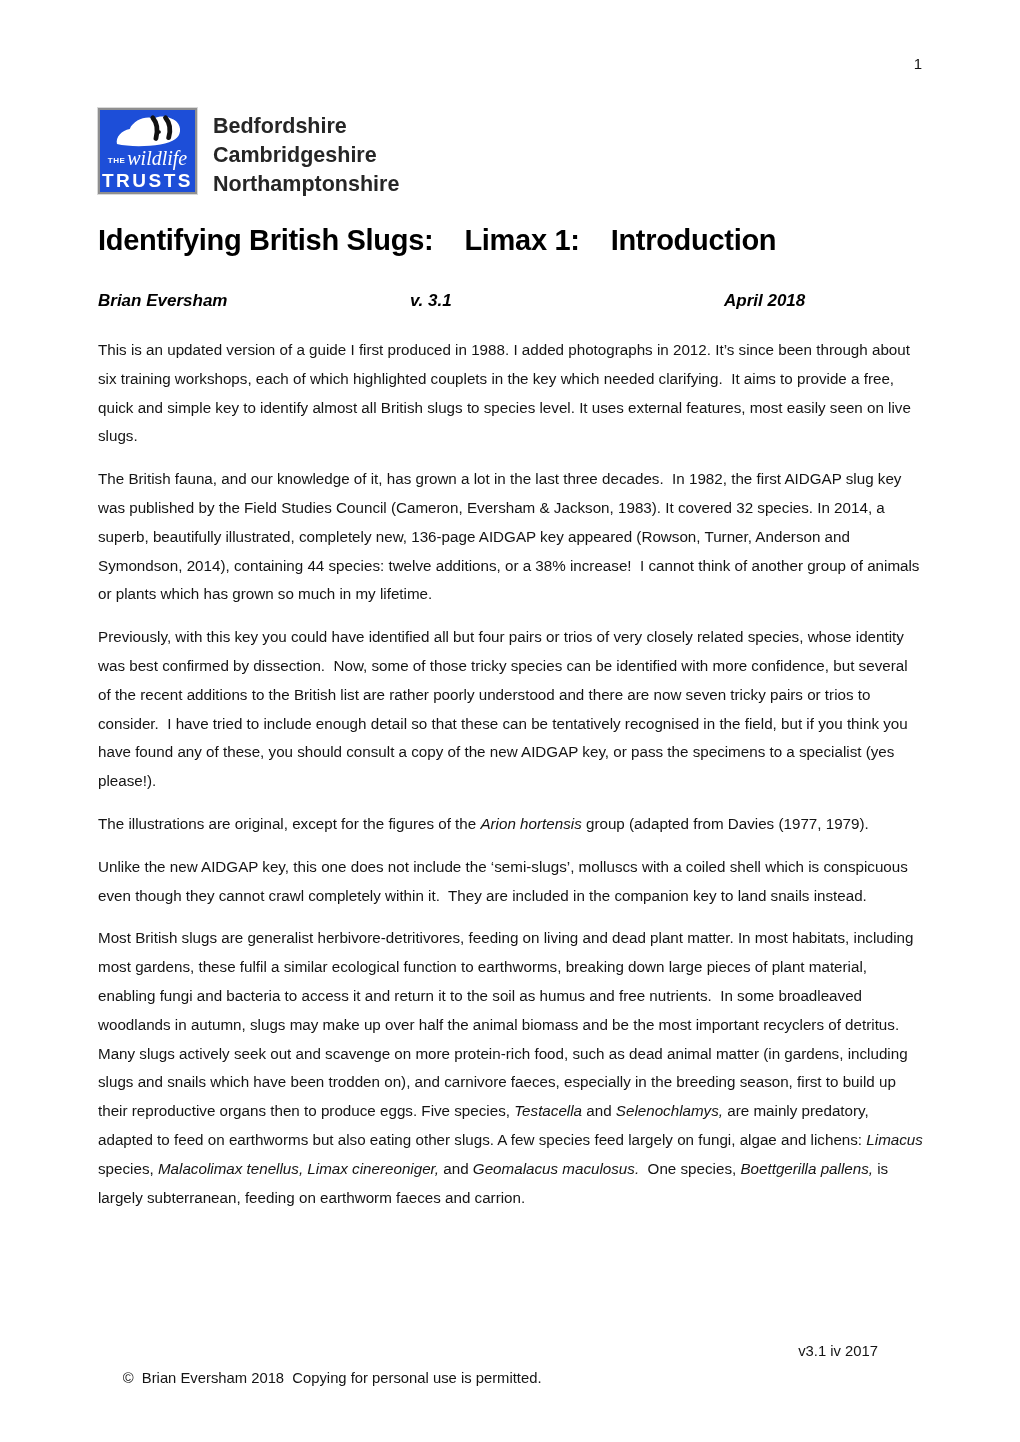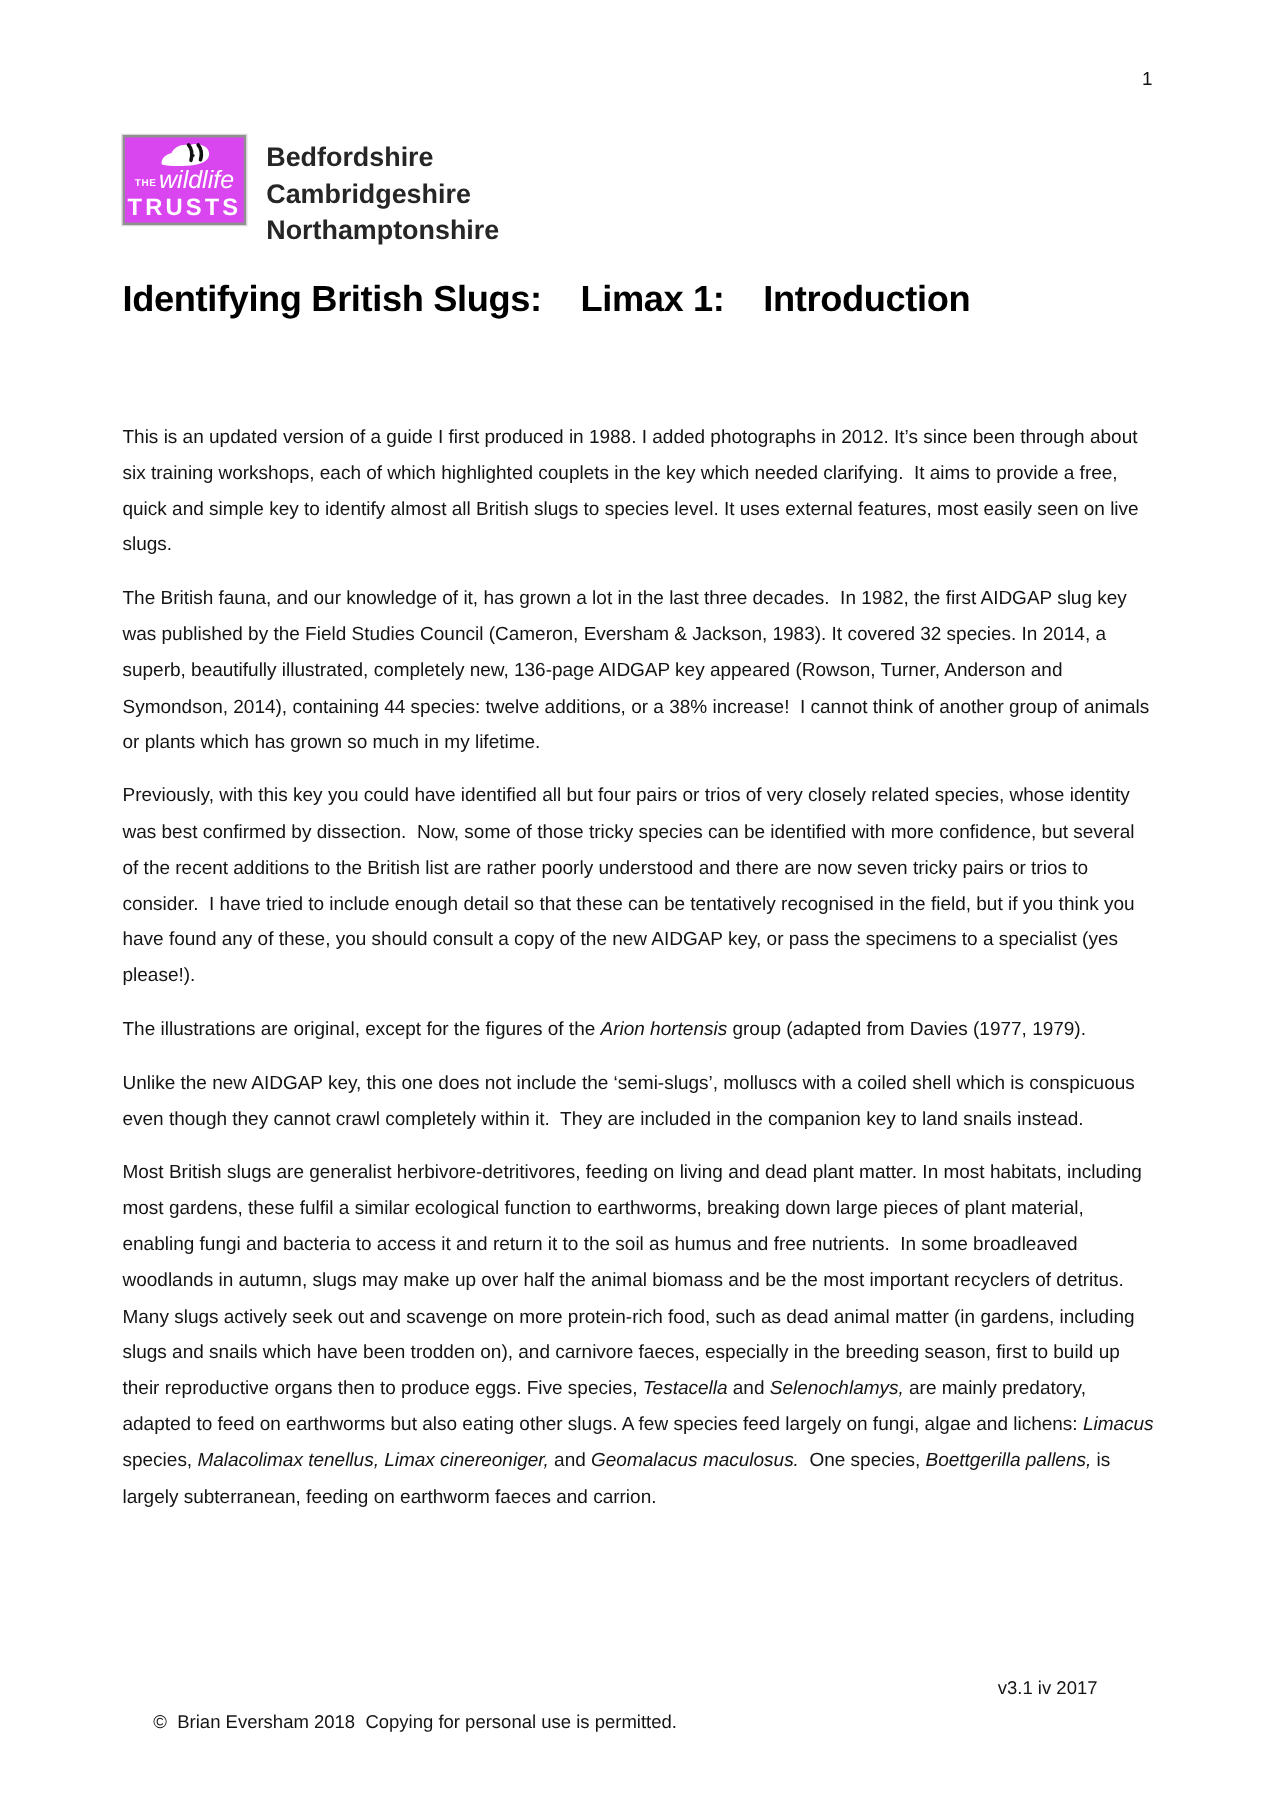"THE" .logo-square { background: #d946ef -> #1d4ed8; height: 72px -> 86px }
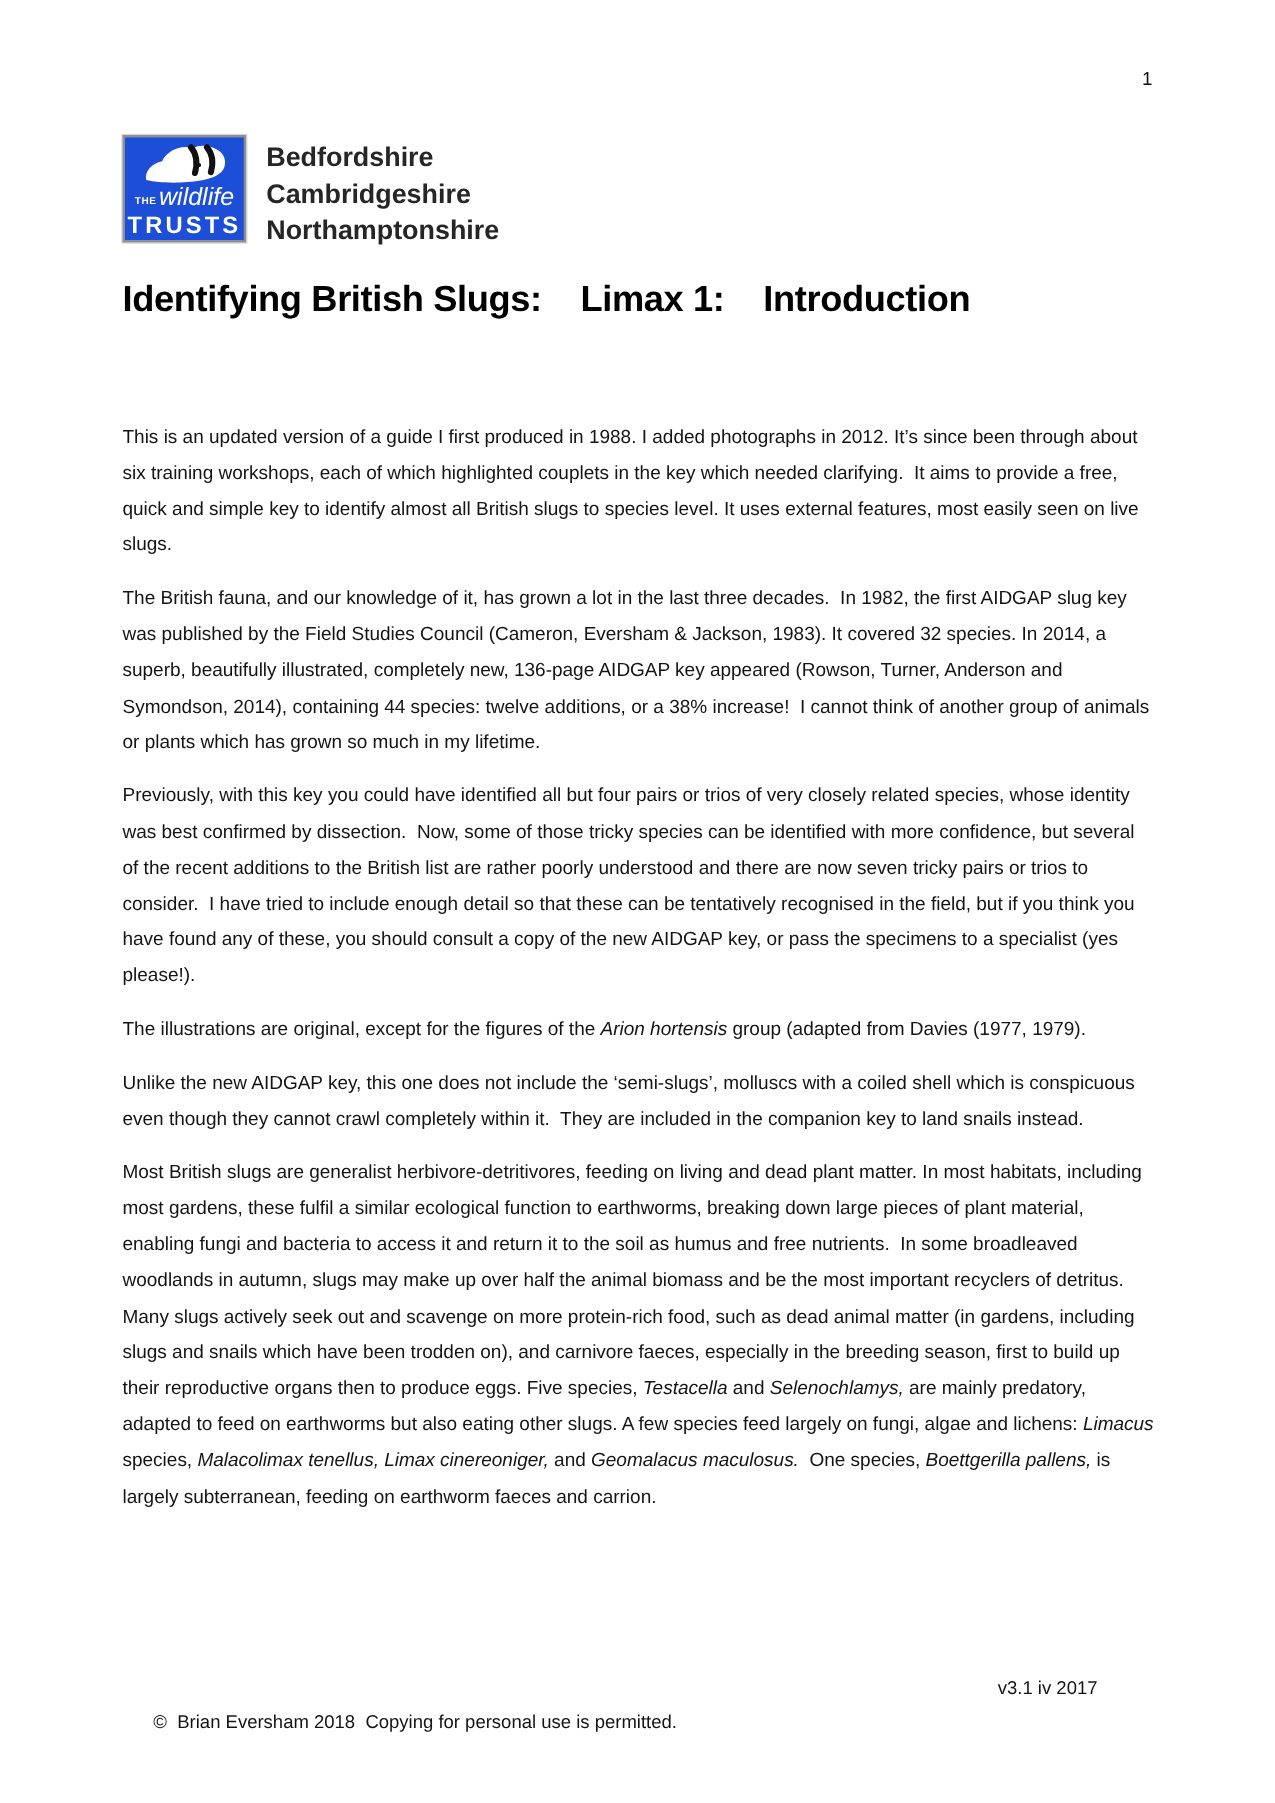"wildlife" .logo-wildlife { font-family: Liberation Sans, sans-serif -> Liberation Serif, serif }
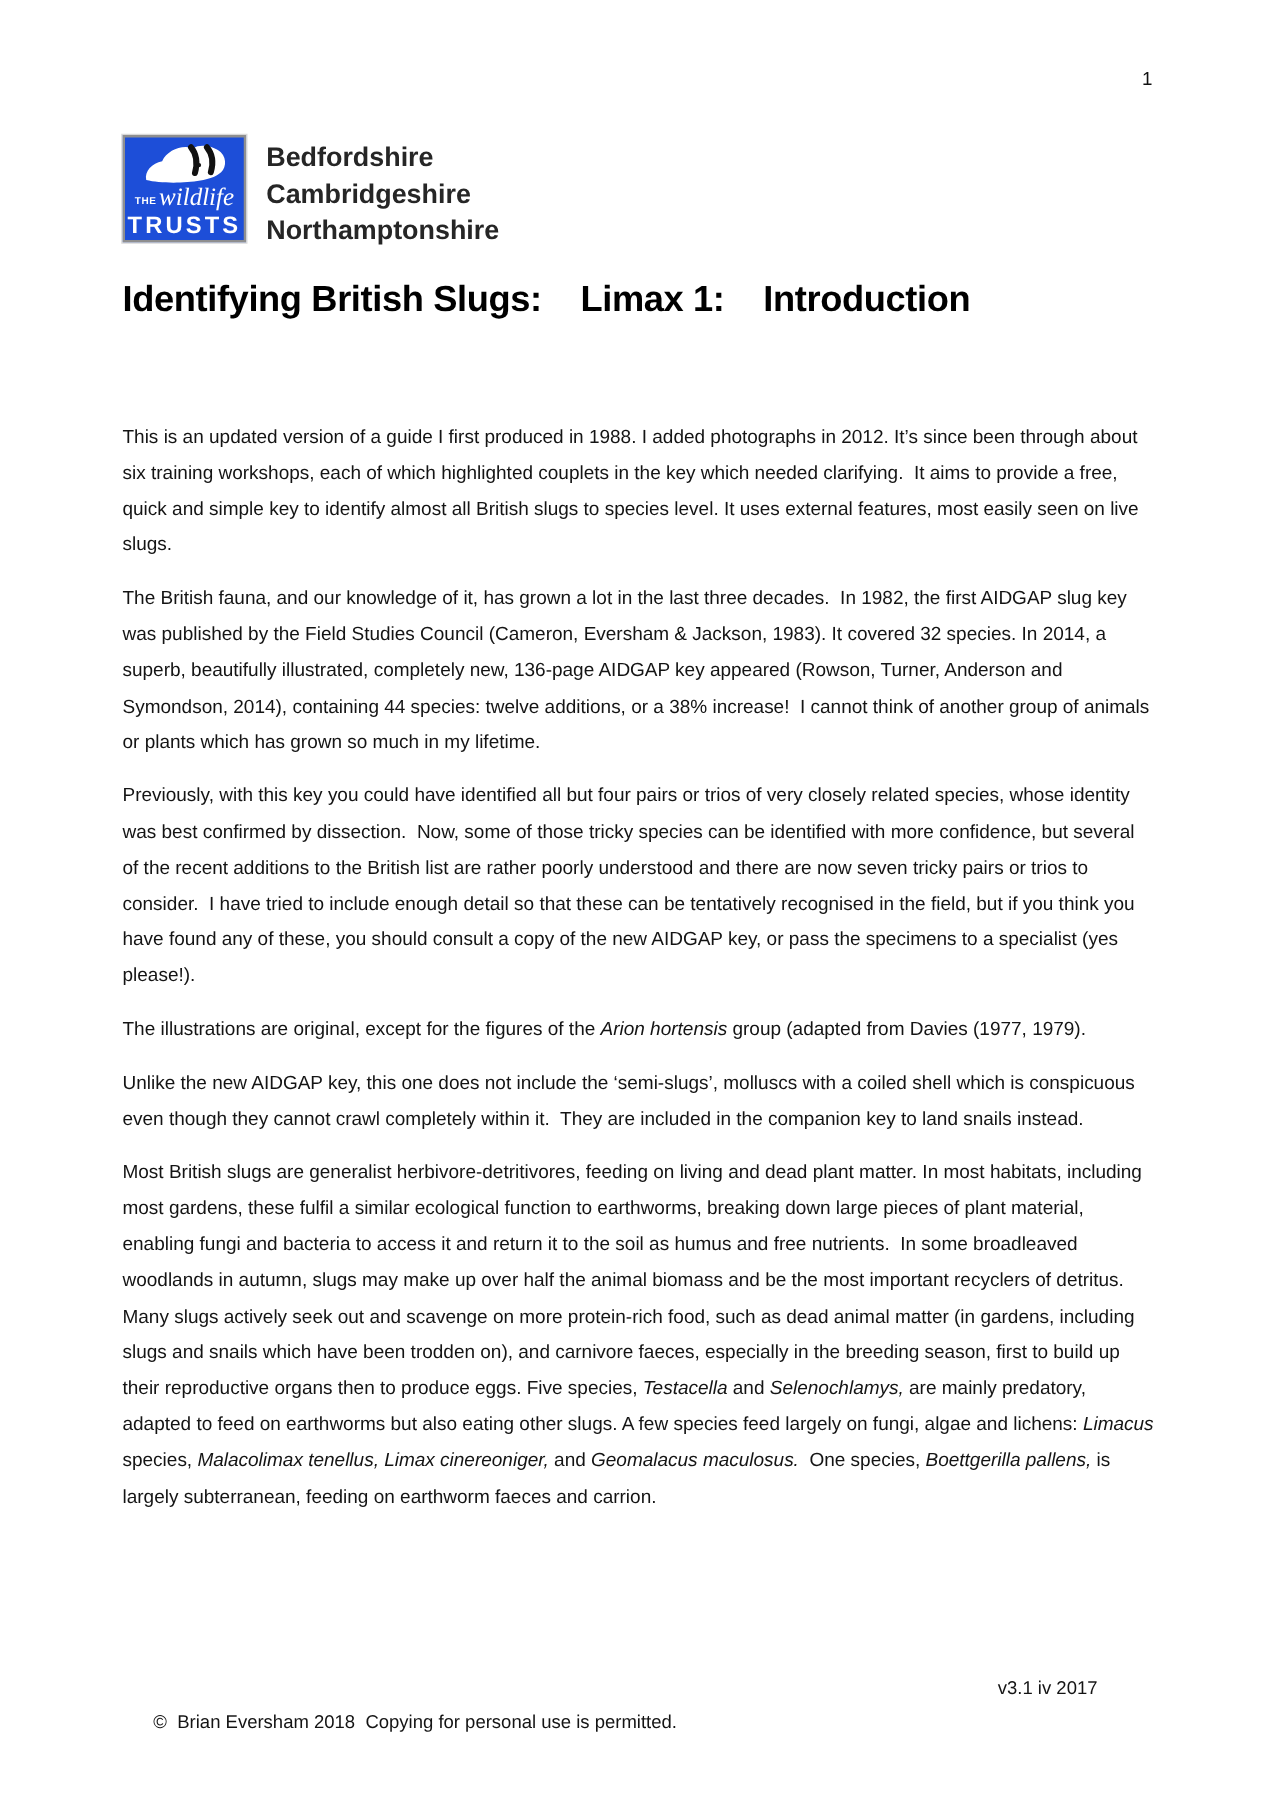"Brian Eversham" div.byline { html: none -> <div> <span>Brian Eversham</span> <span>v. 3.1</span> <span>April 2018</span> </div> }
